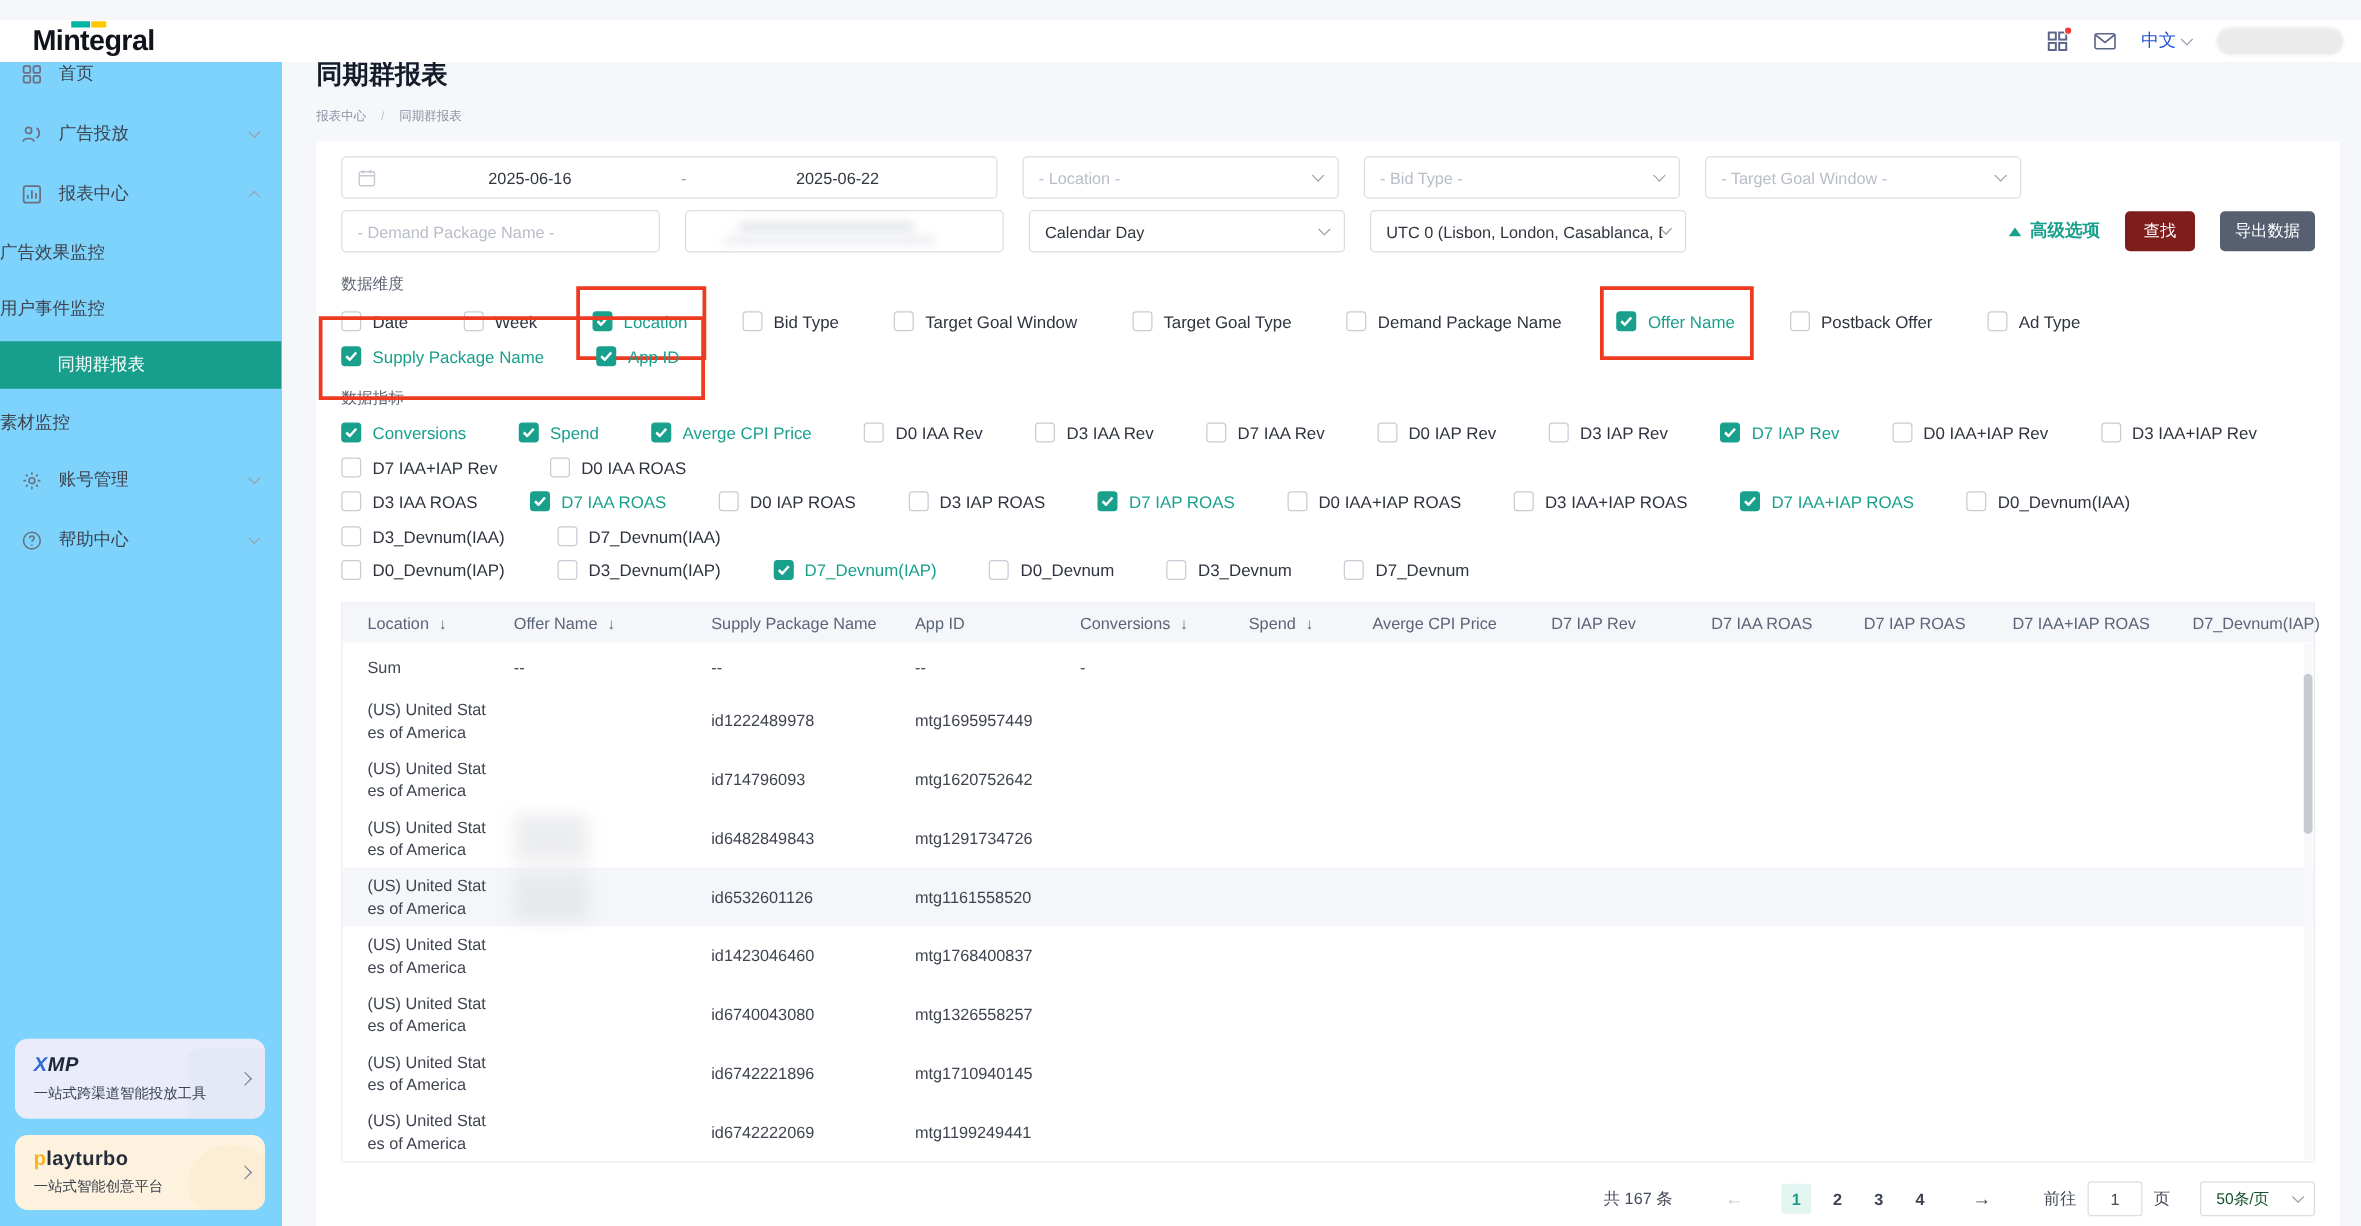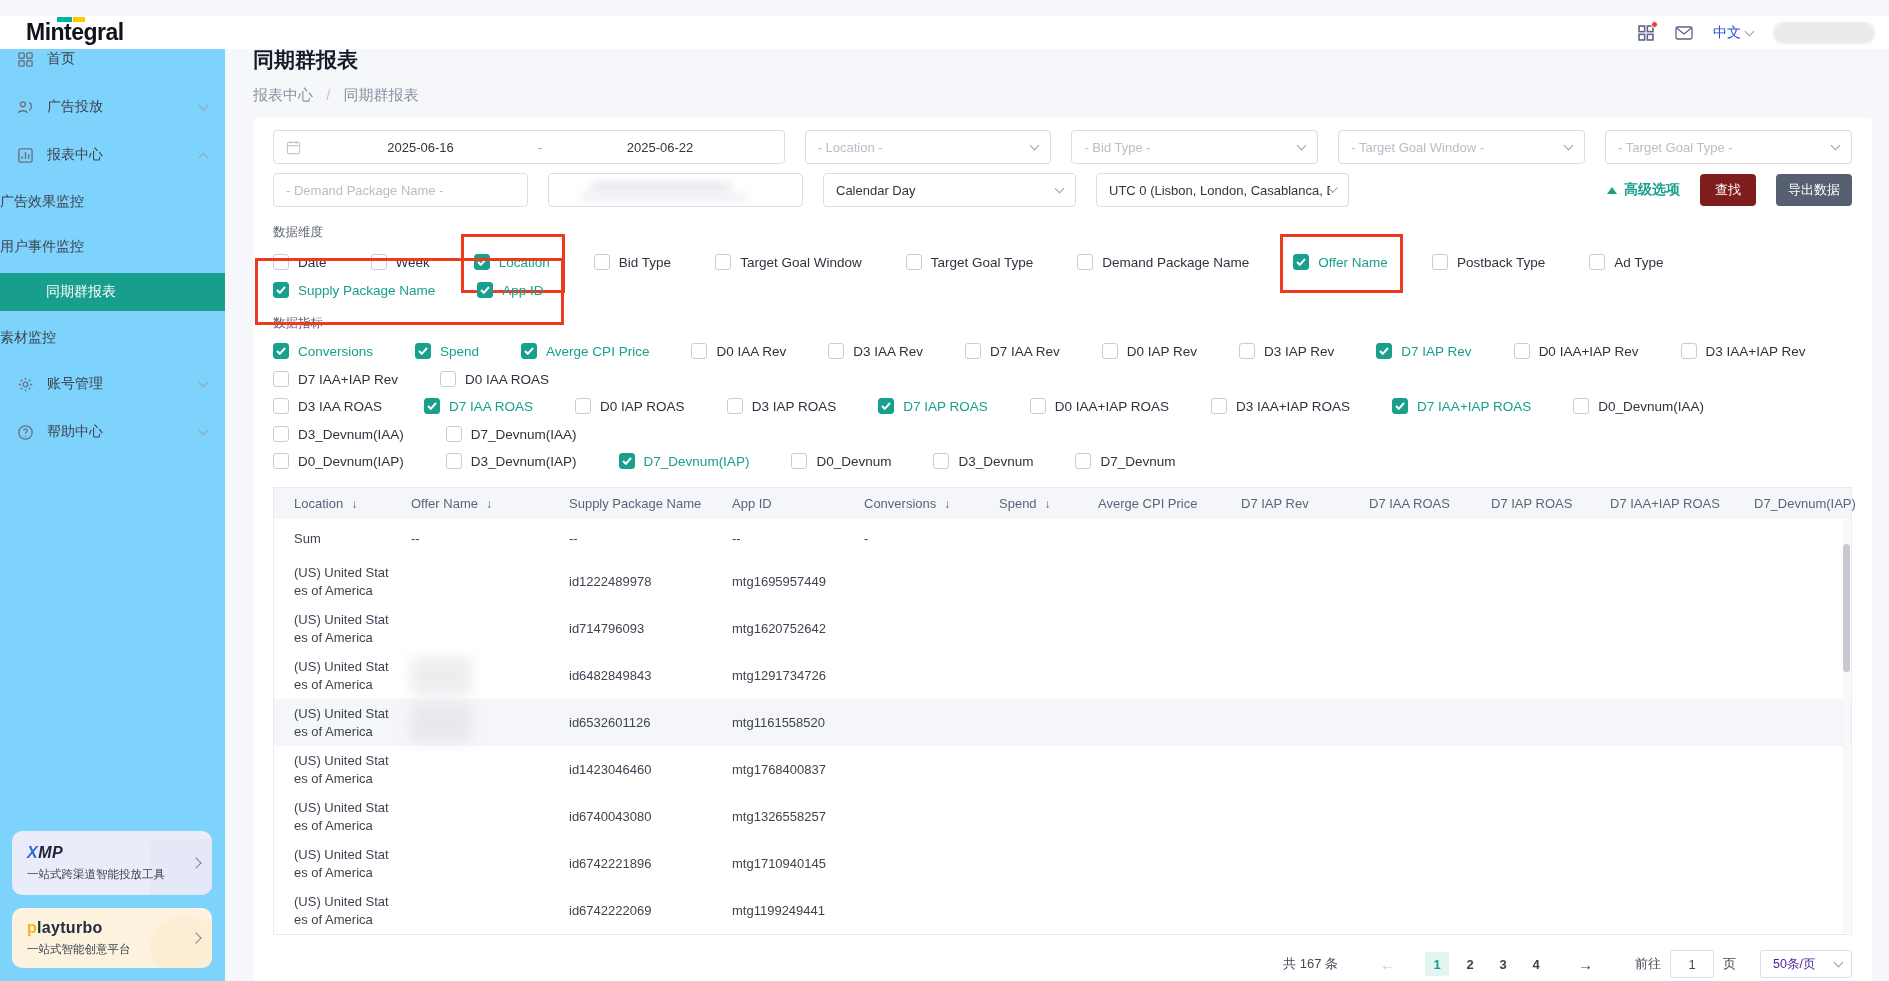"报表中心 / 同期群报表" .breadcrumb { font-size: 15px -> 10px }
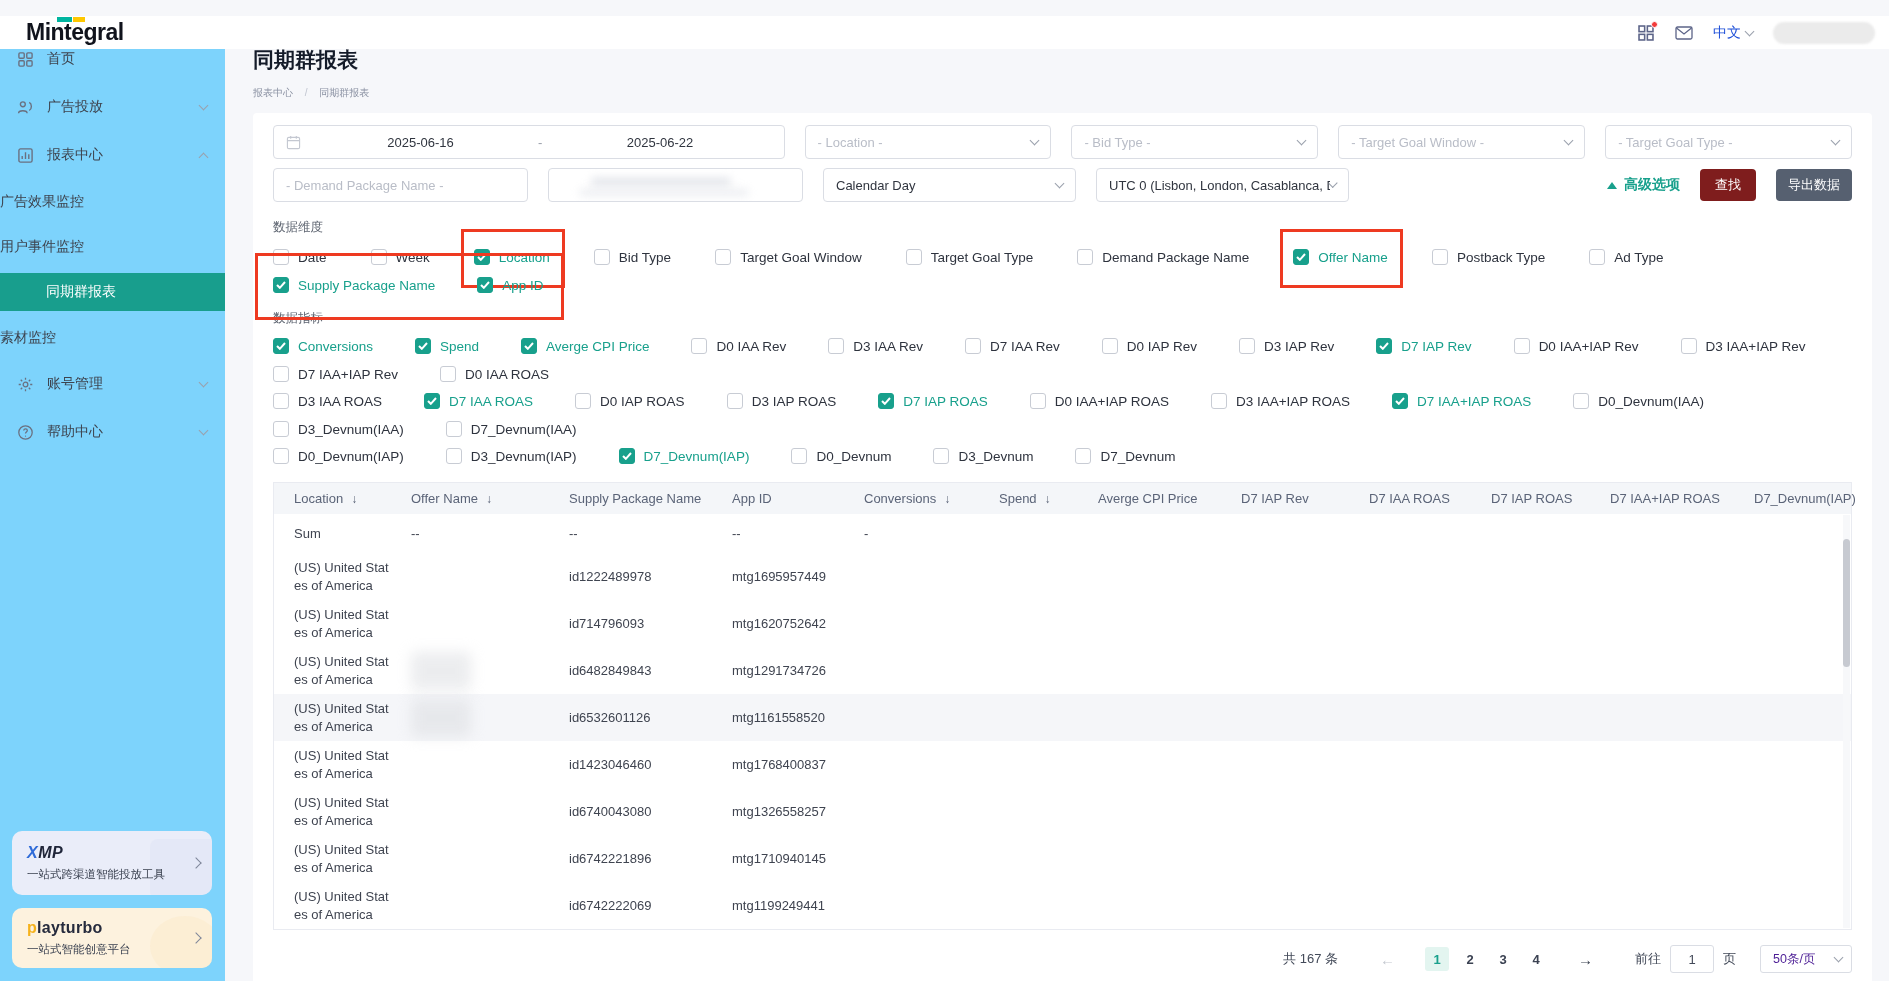"- Target Goal Type -" div.inp { html: <div> <span>- Target Goal Type -</span> <i></i> </div> -> none }
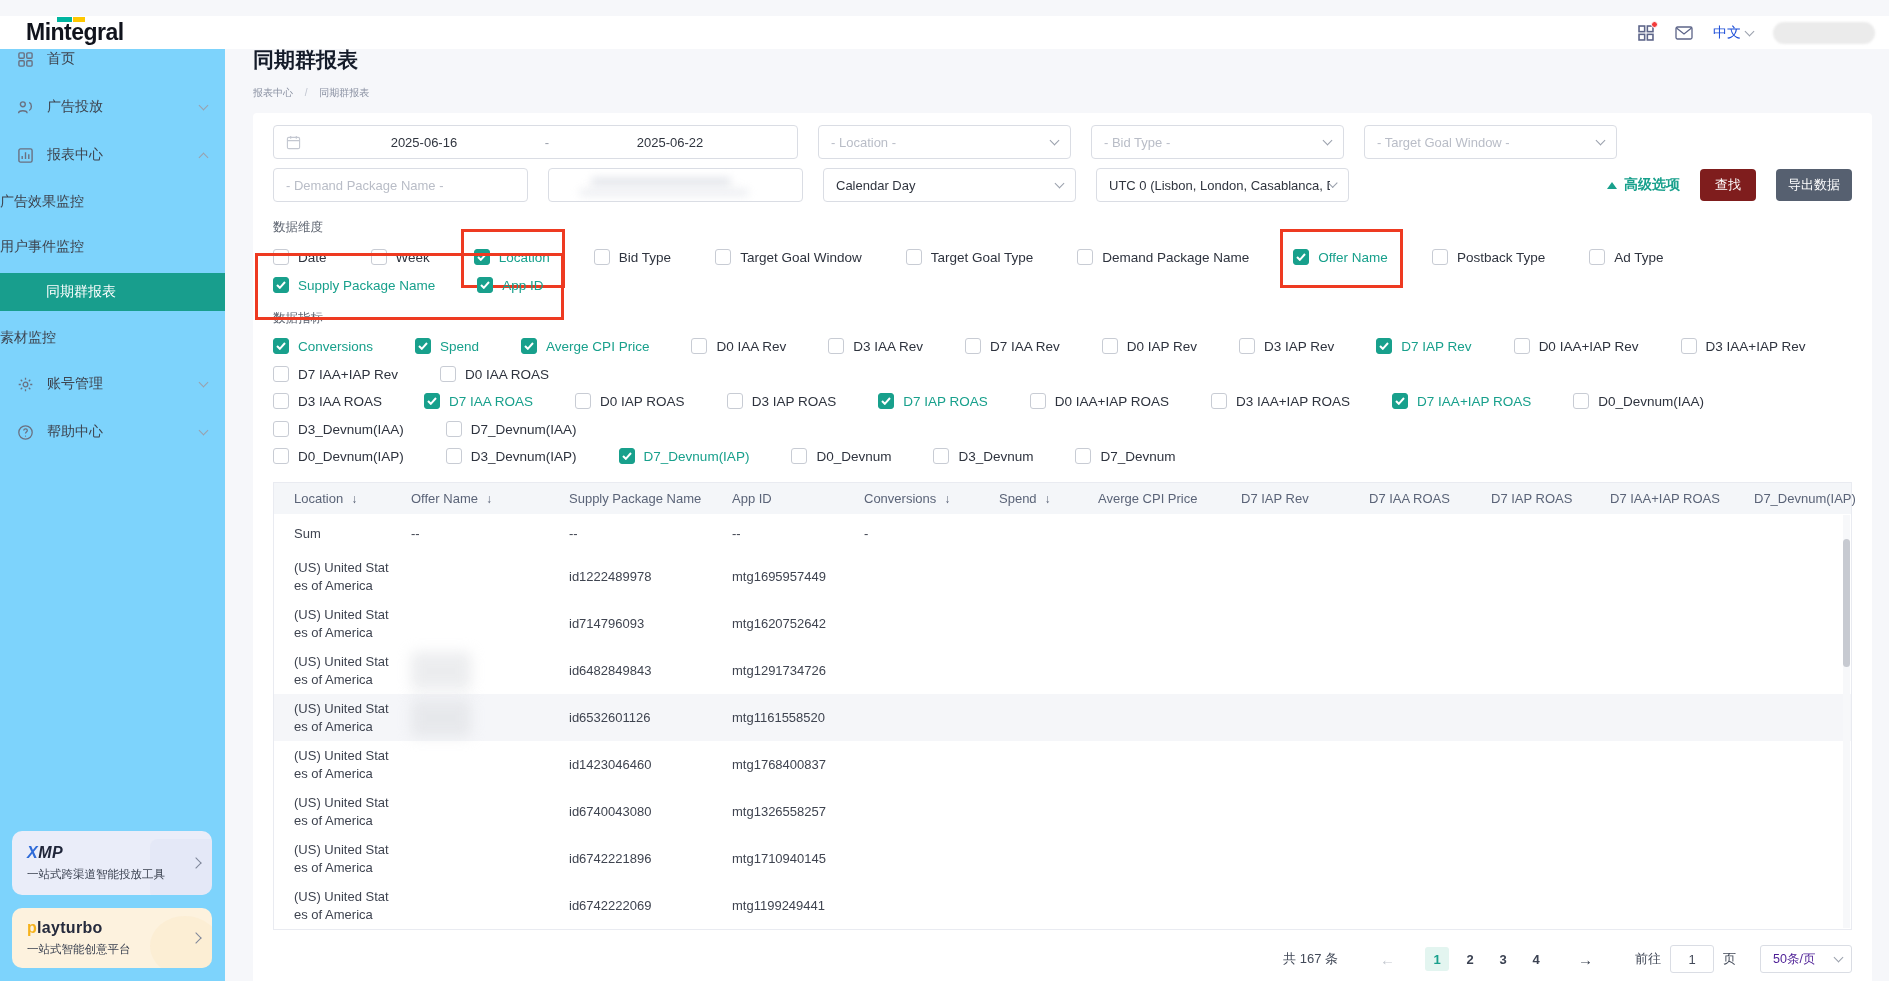"Postback Type" span.cblbl { text: Type -> Offer }
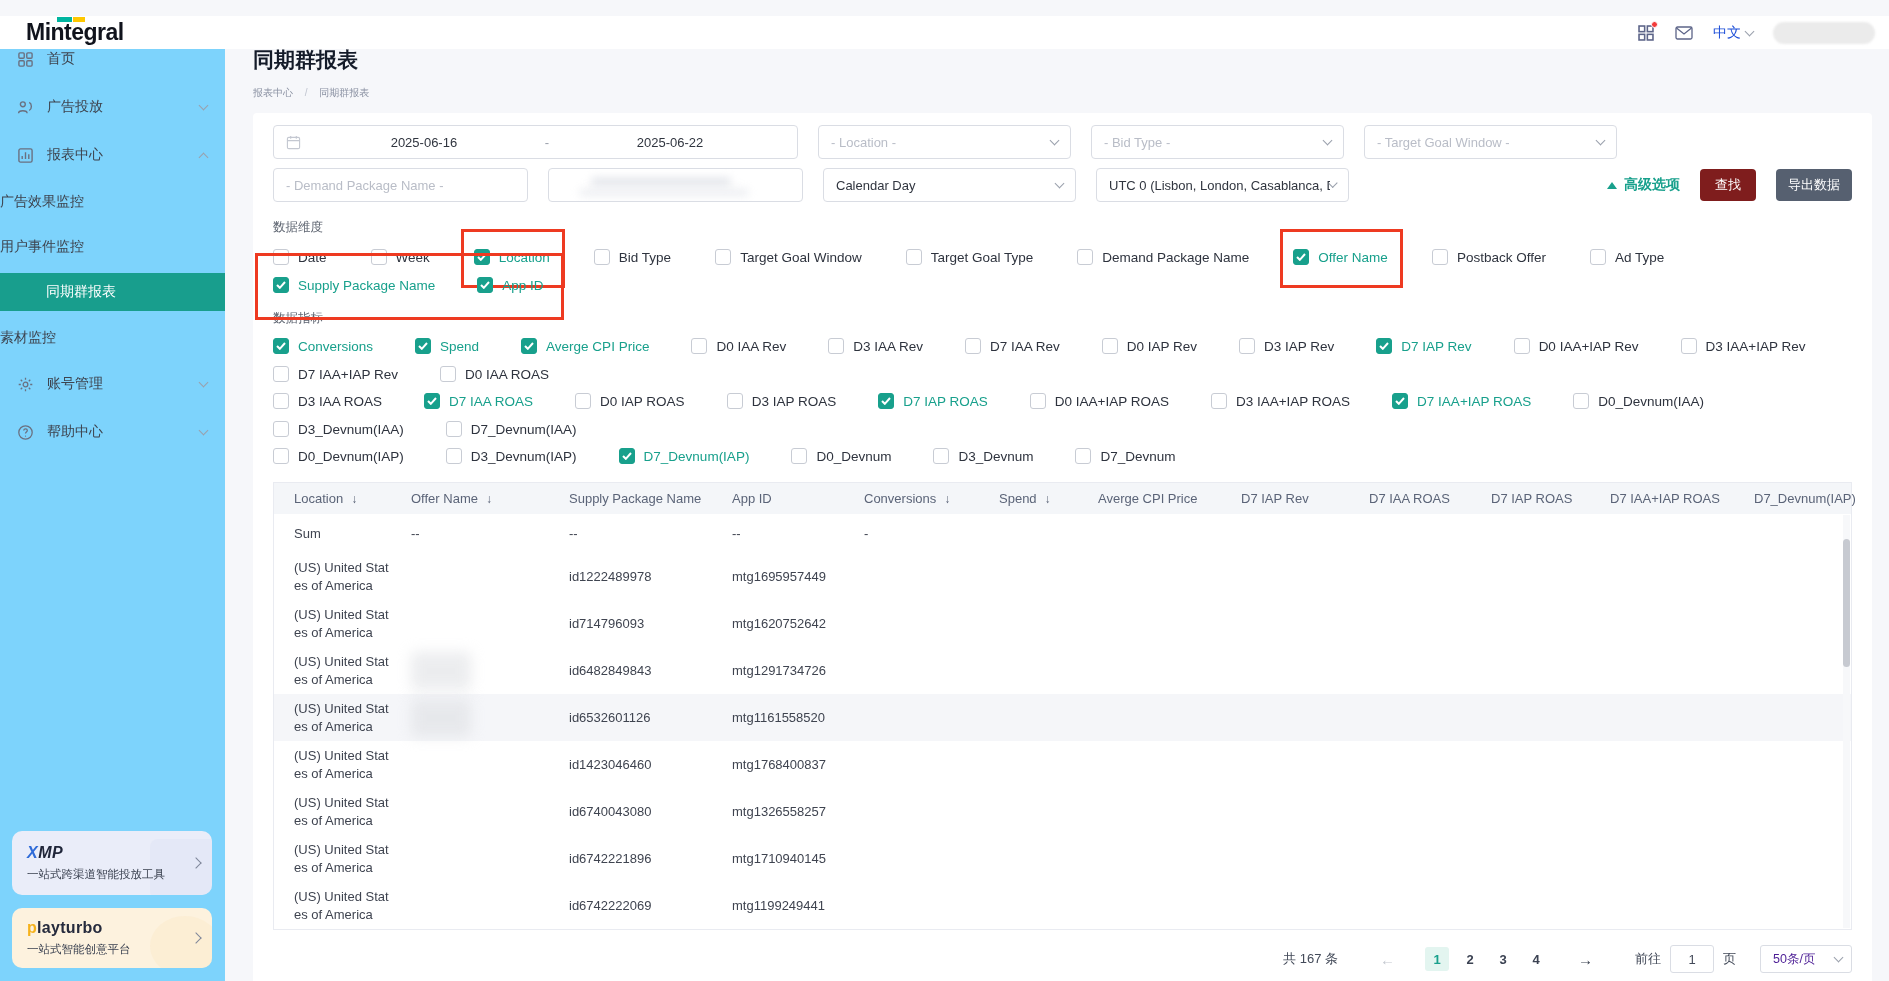"50条/页" .size-sel { color: #4c1d95 -> #14532d }
